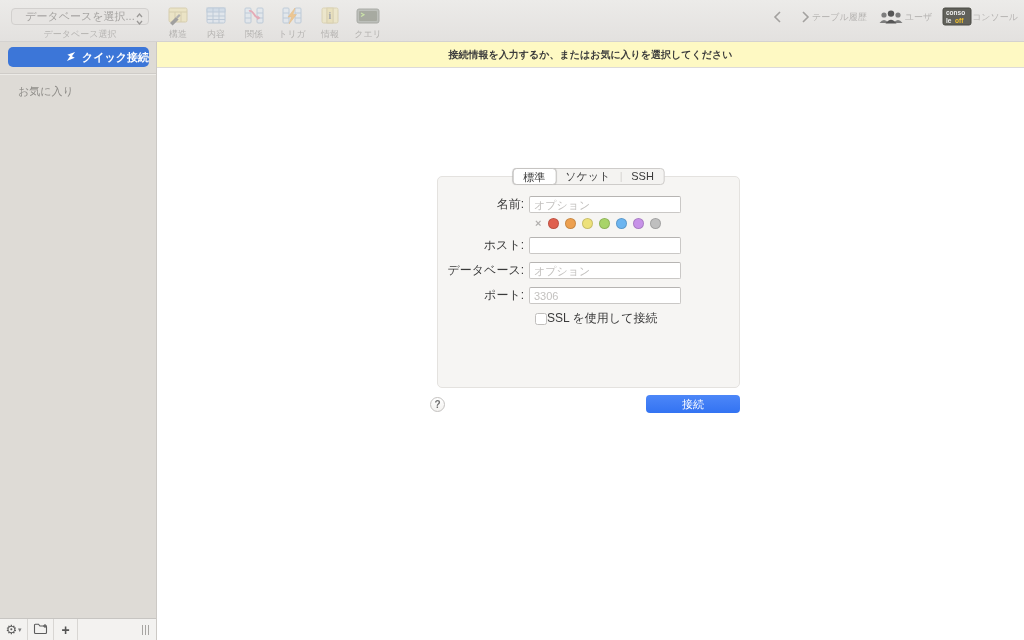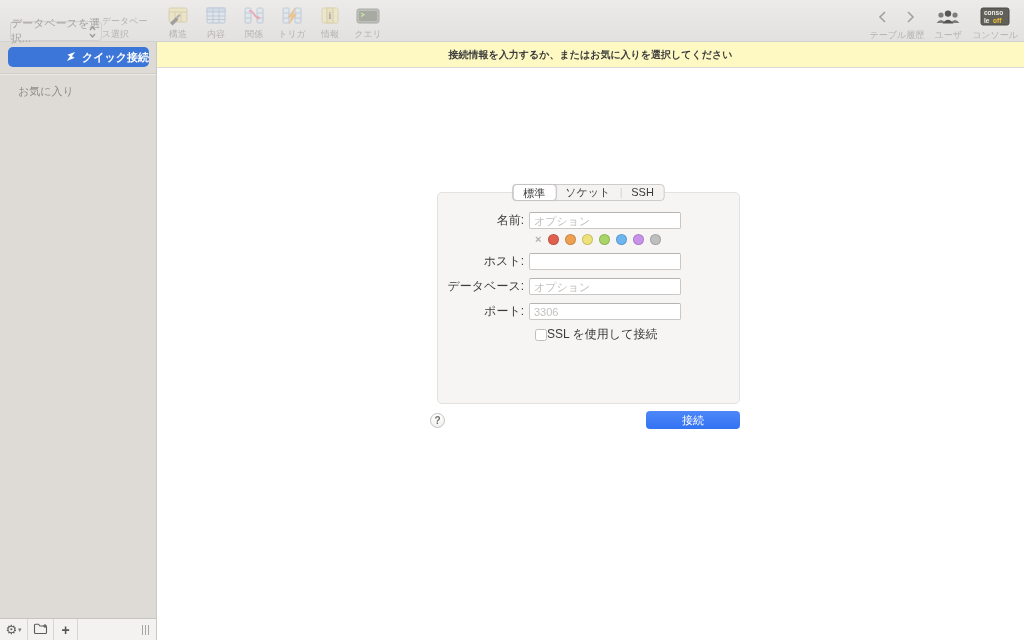"データベースを選択..." .db-group { align-items: flex-end -> center; flex-direction: row -> column }
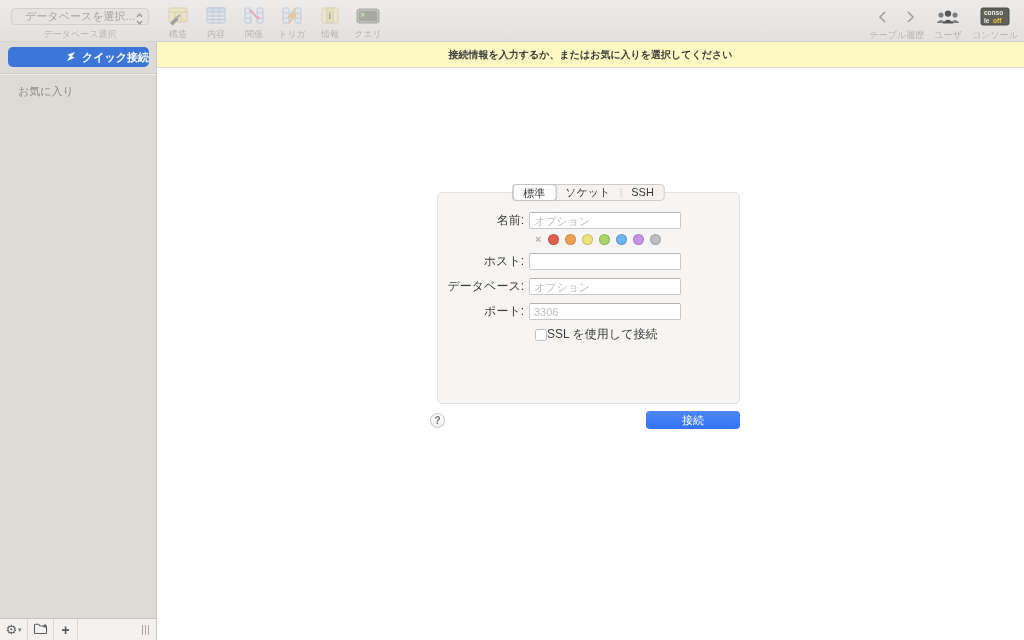"テーブル履歴" .tb-rgroup { flex-direction: column -> row }
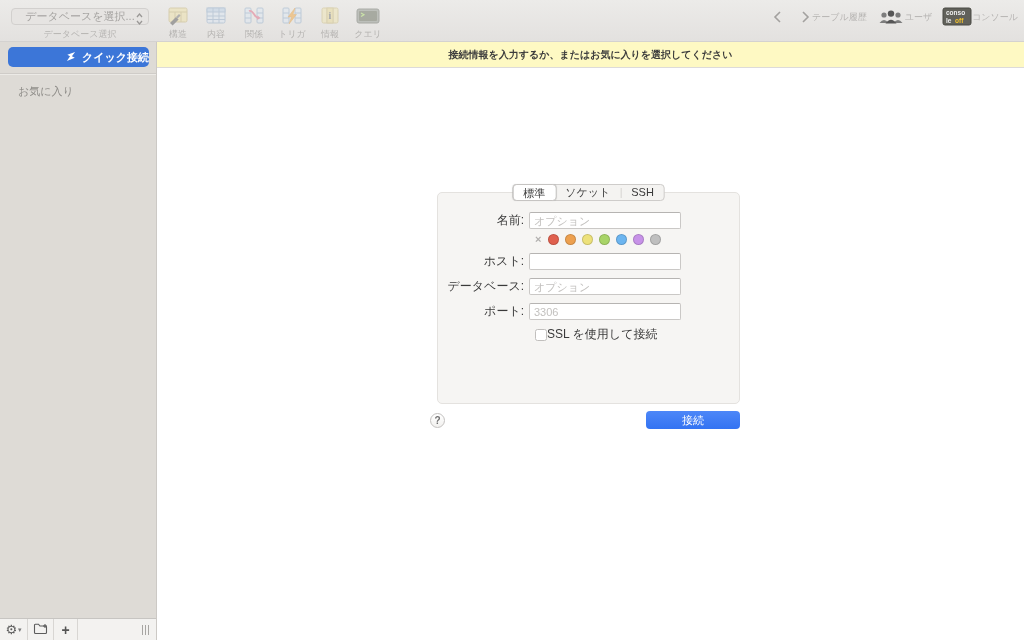"標準" .form-wrap { top: 124px -> 108px }
